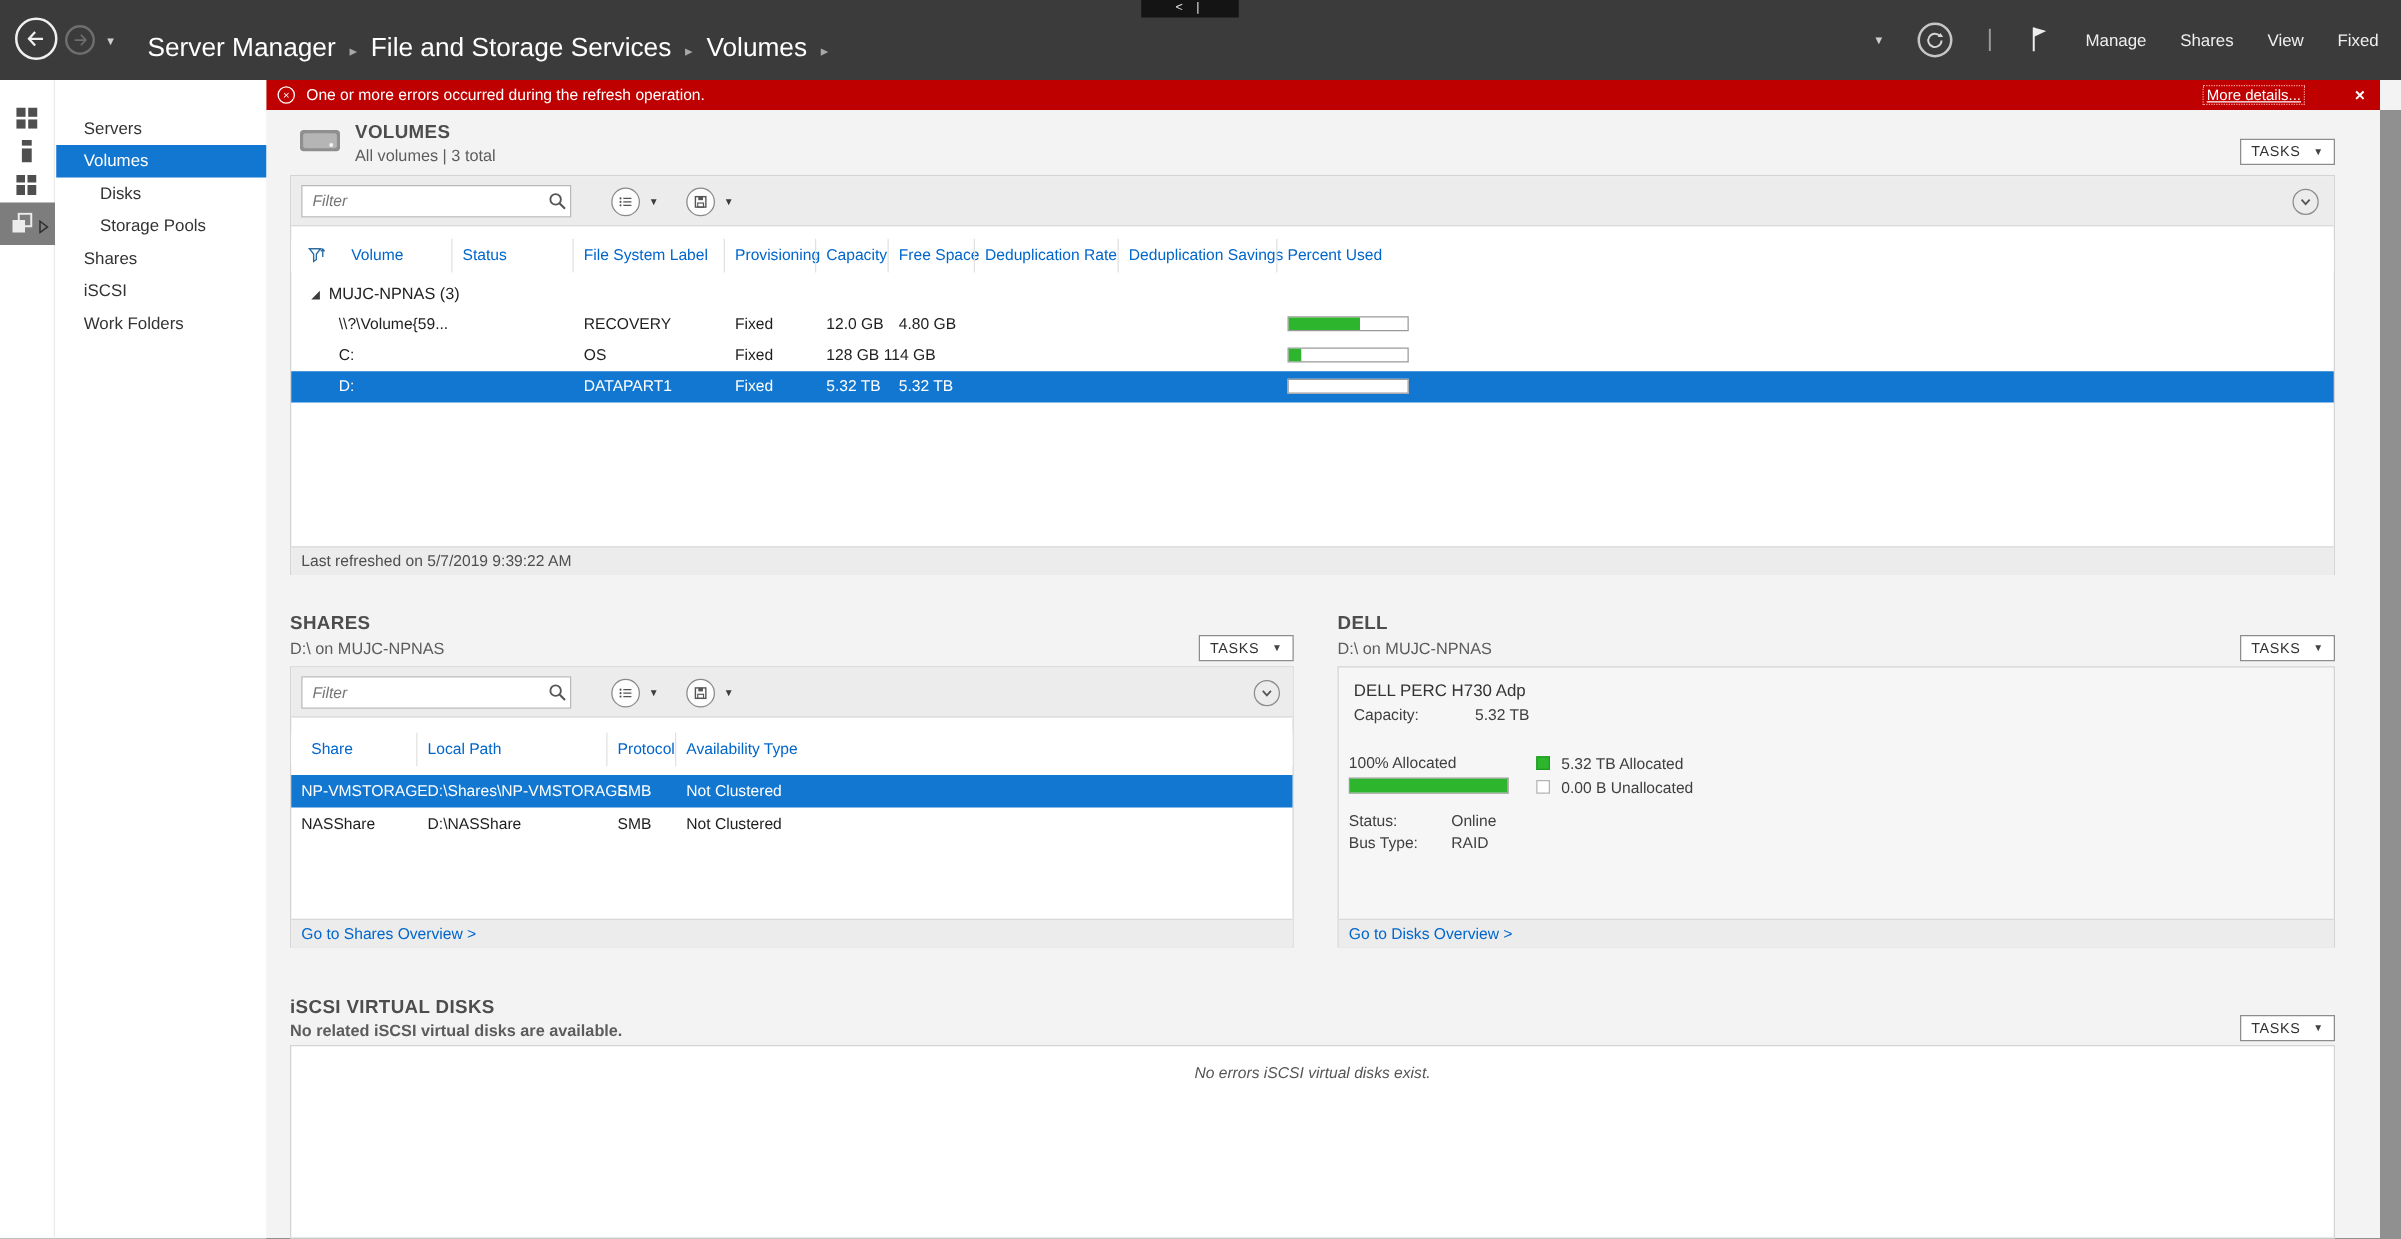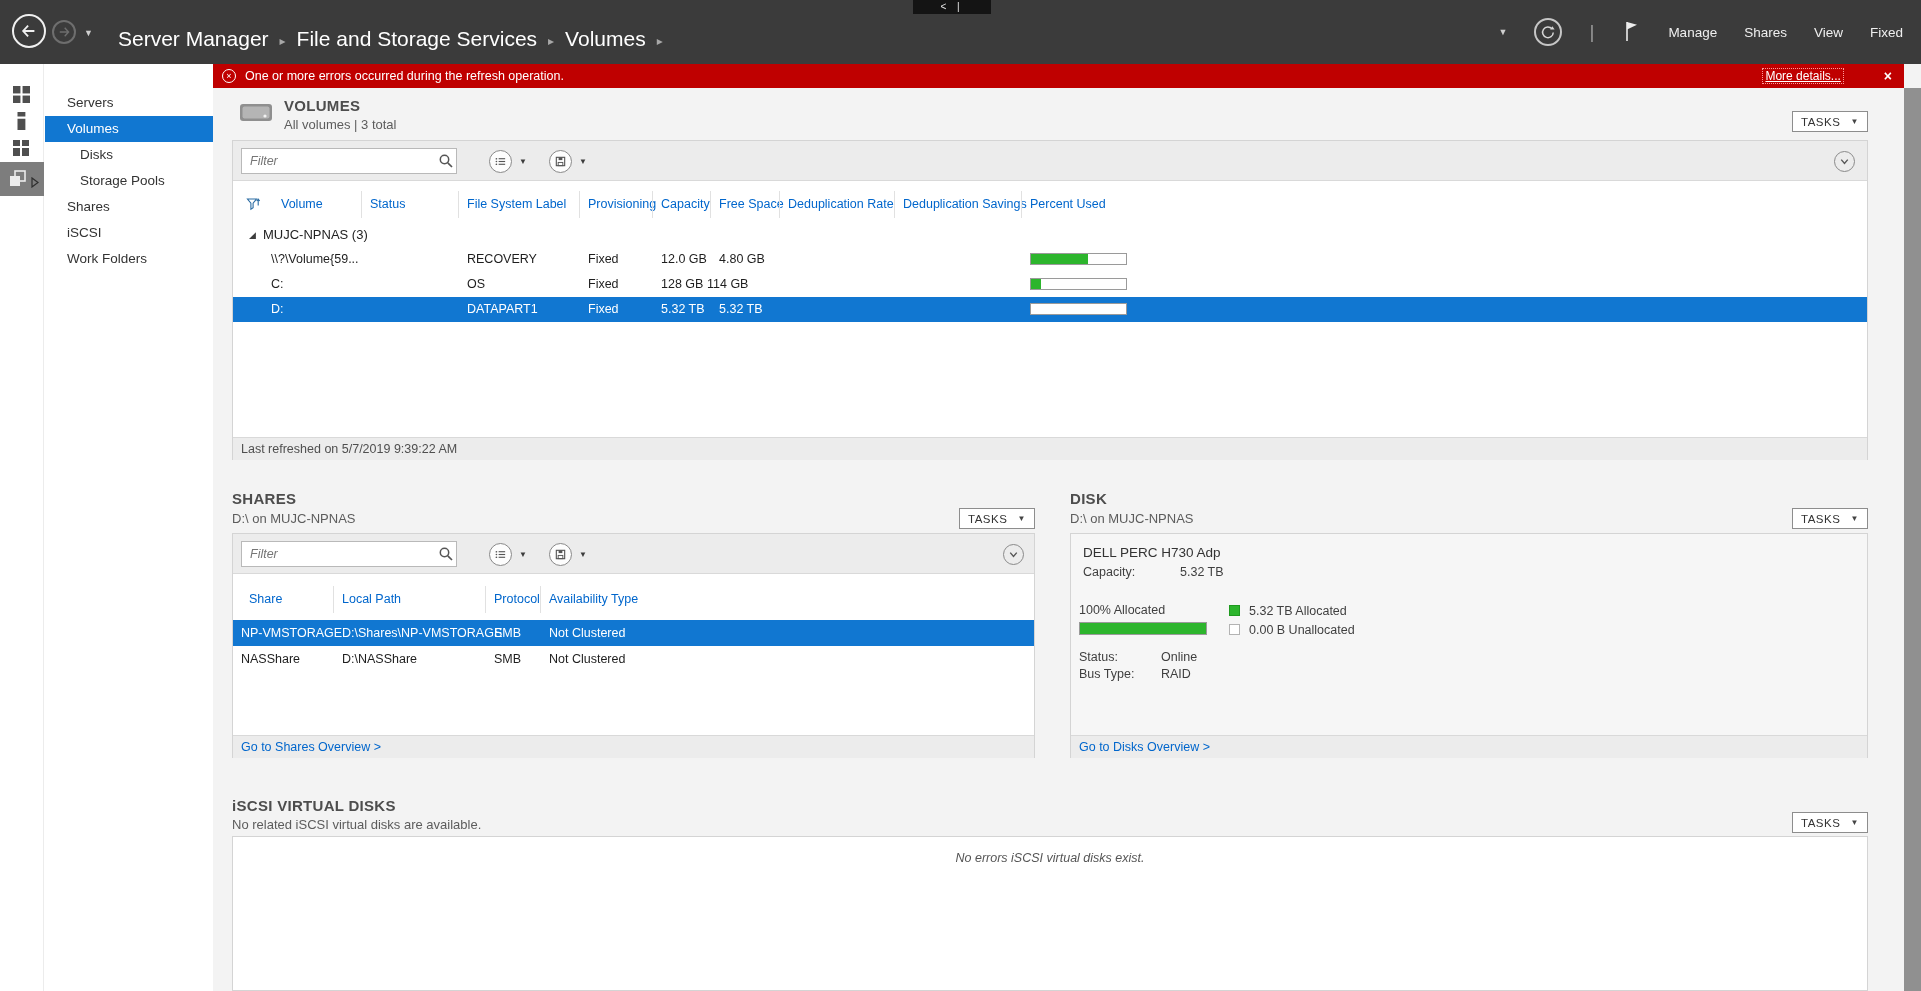"DISK" div.sec-title { text: DISK -> DELL }
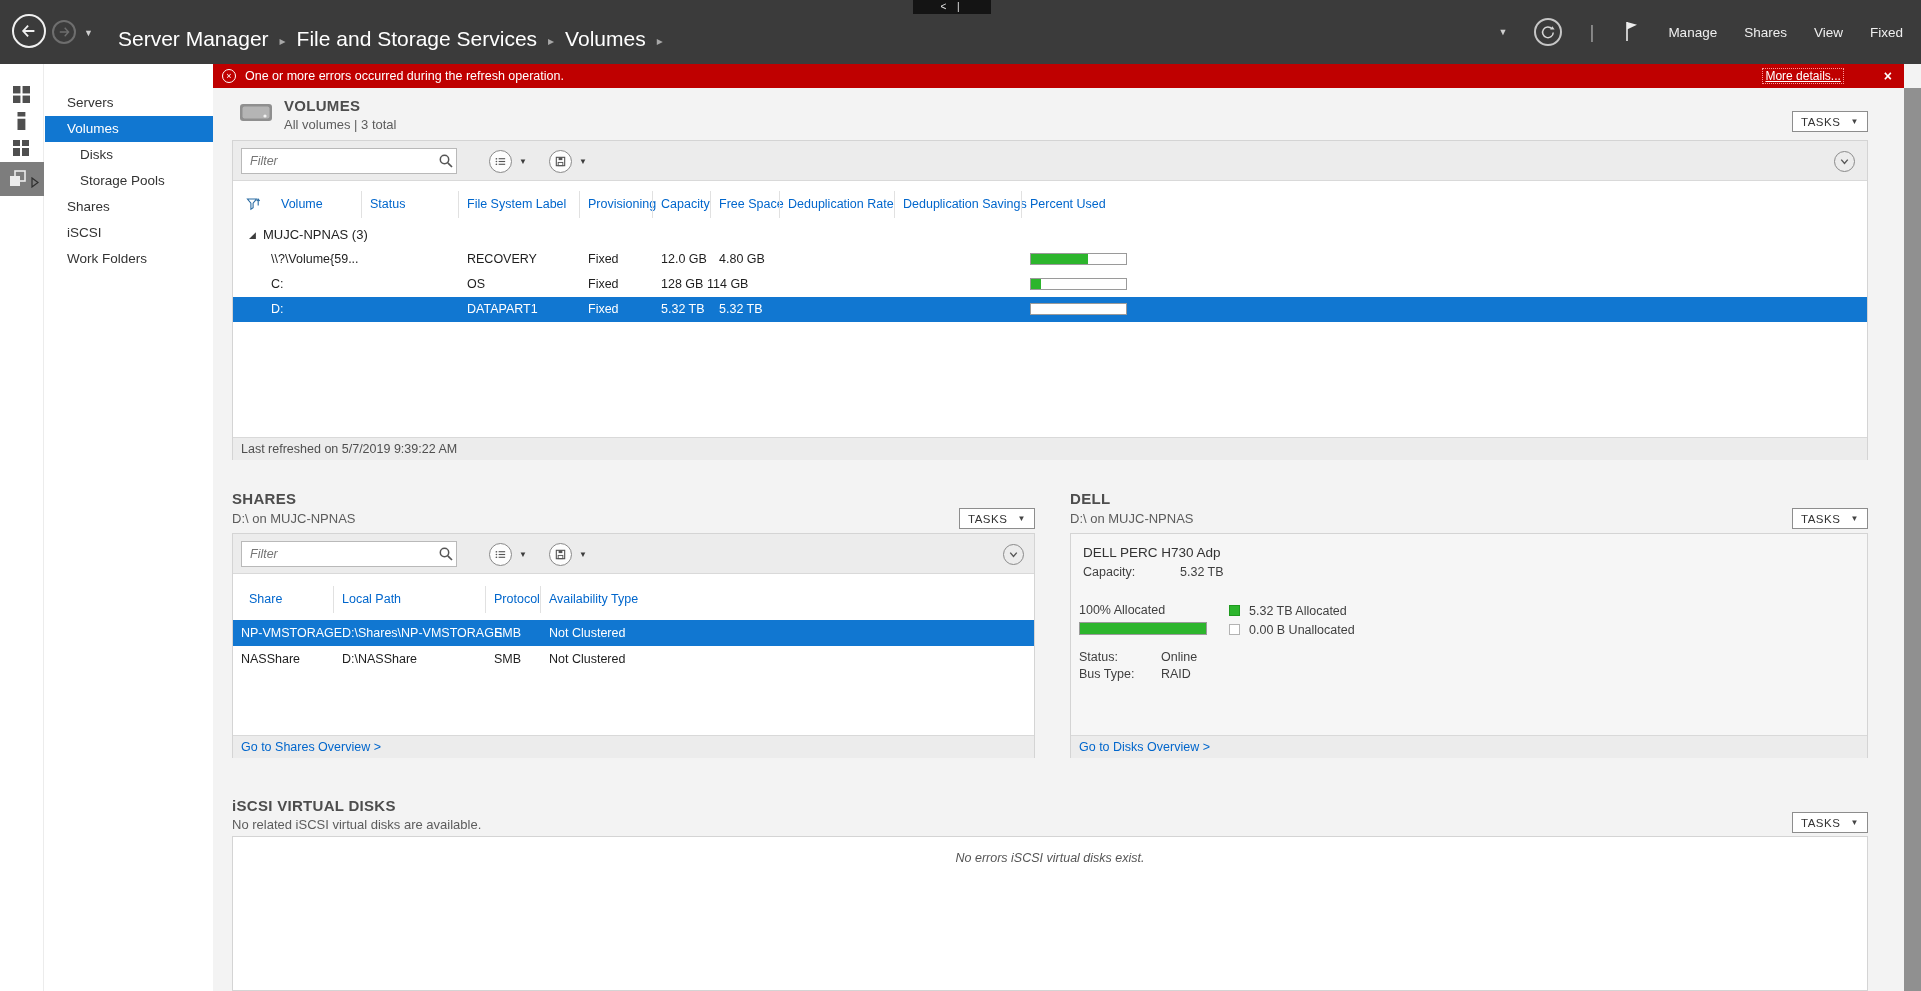"No related iSCSI virtual disks" div.sec-sub { font-weight: none -> bold }
